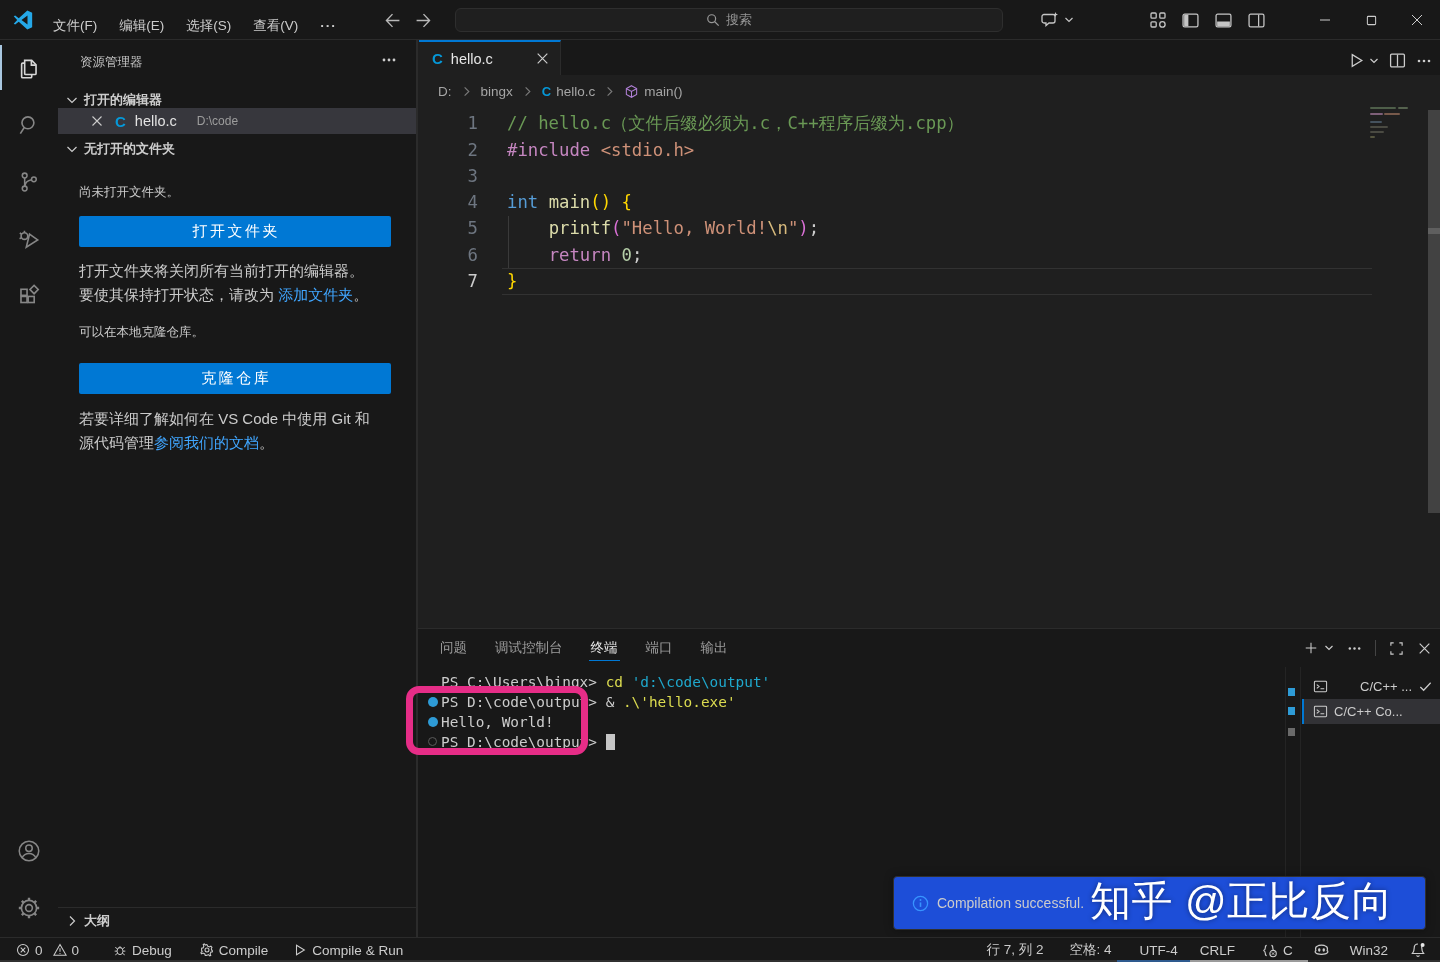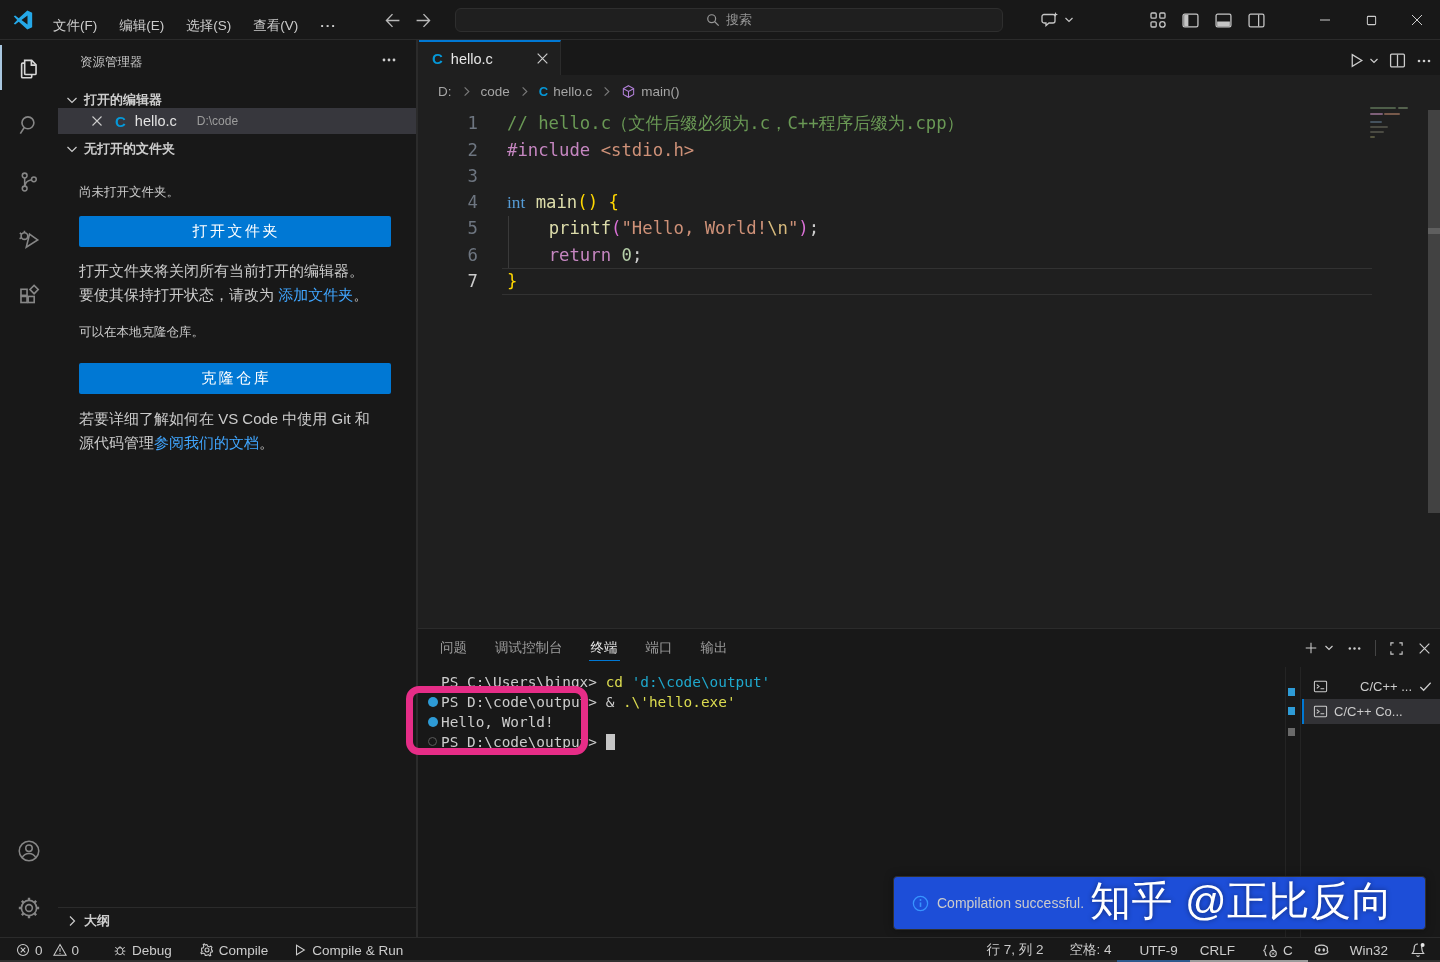"code" span { text: code -> bingx }
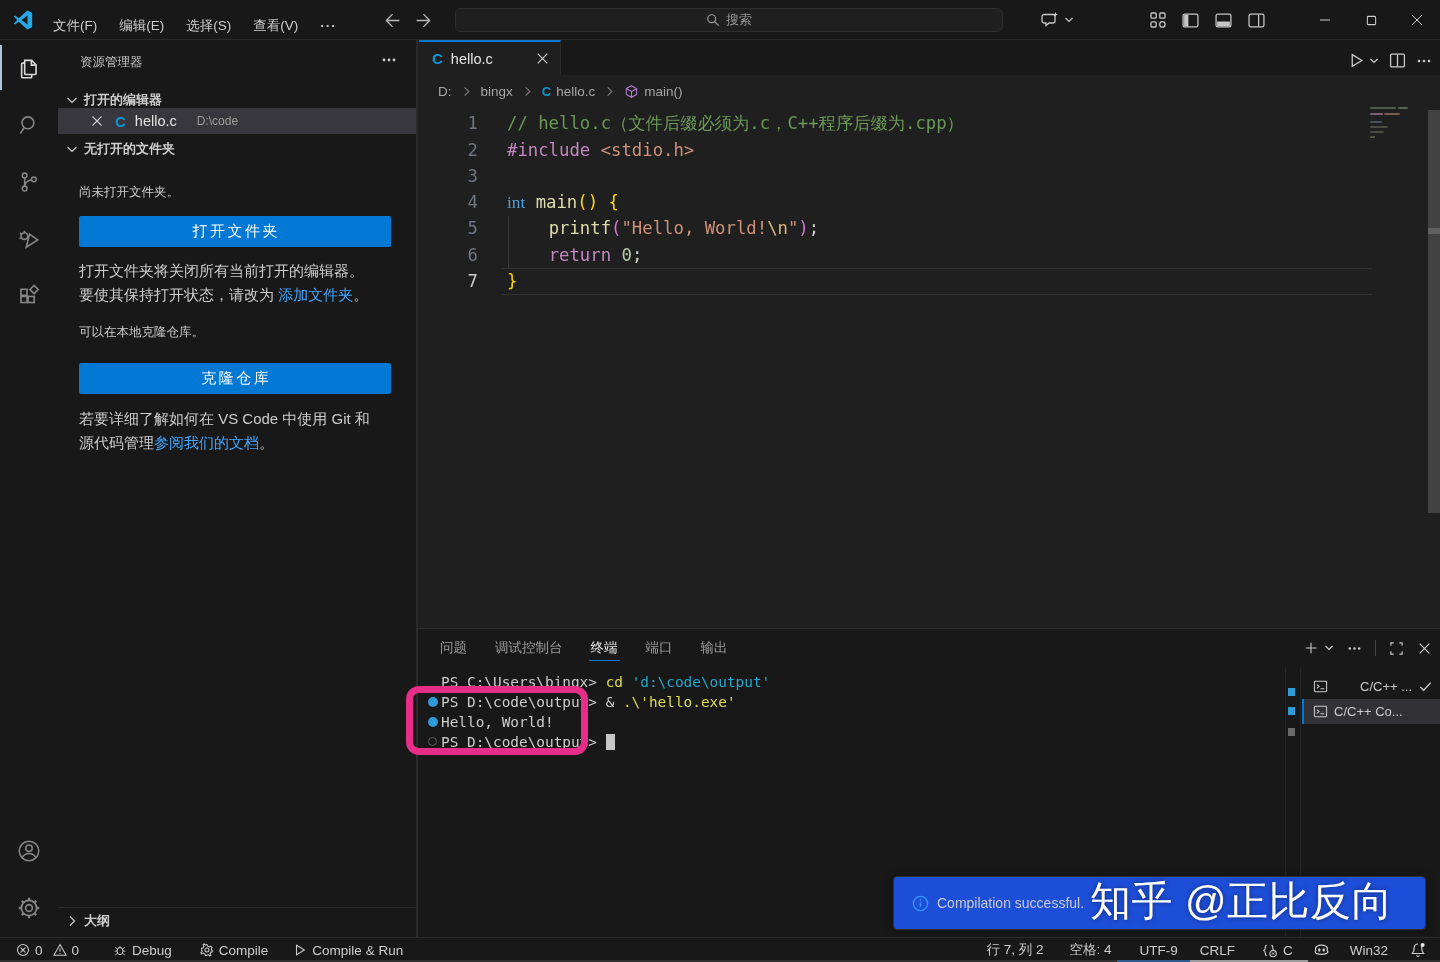"int" .tok-kw { font-family: Liberation Serif, serif -> none }
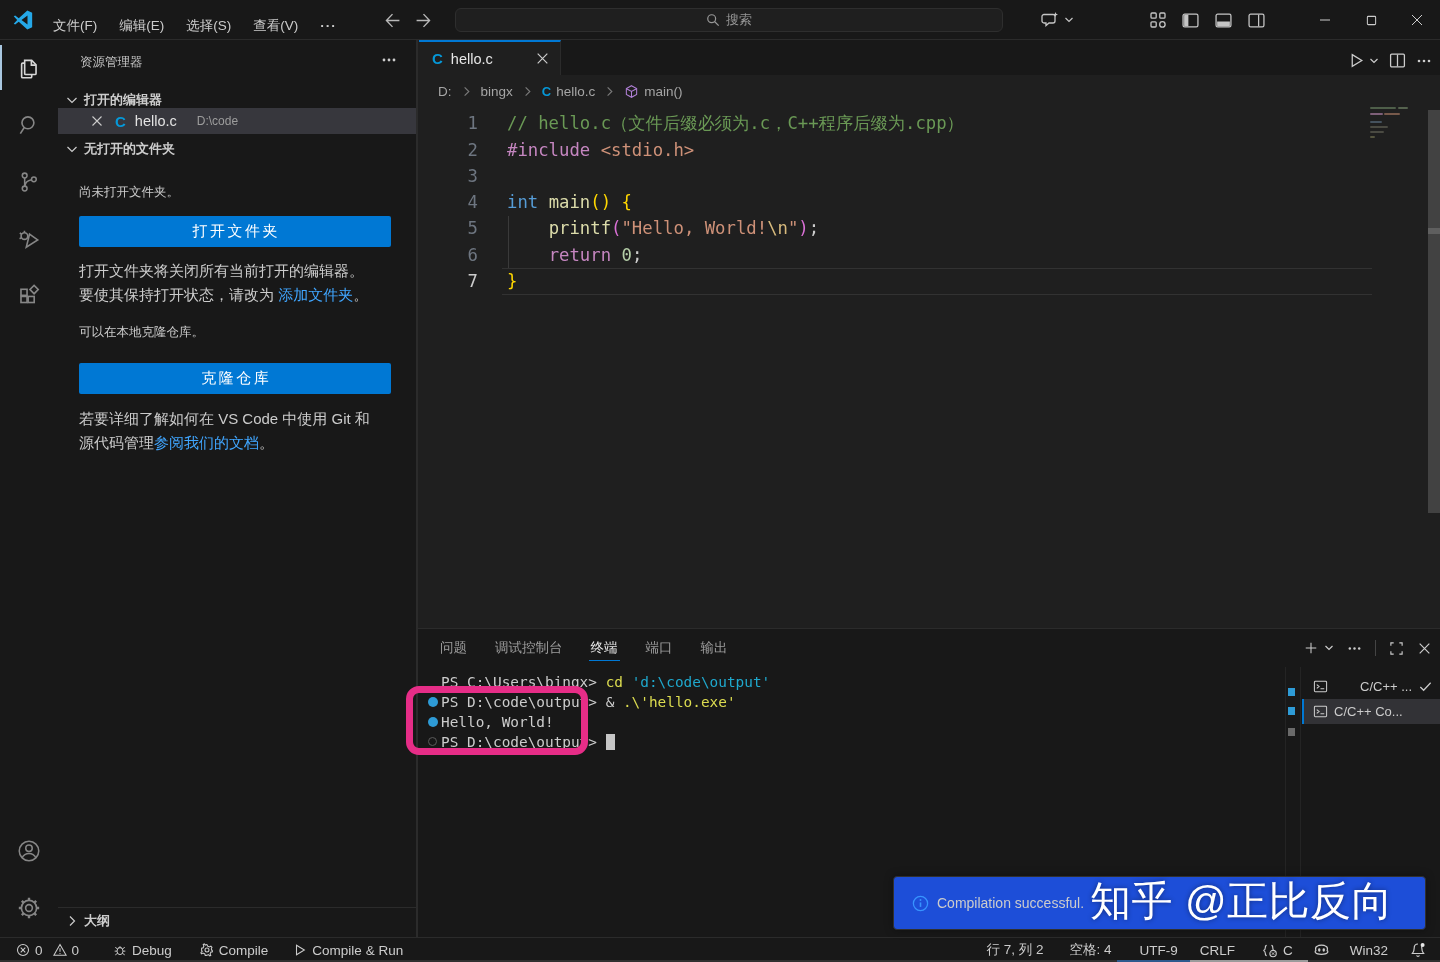"UTF-9" span { text: UTF-9 -> UTF-4 }
